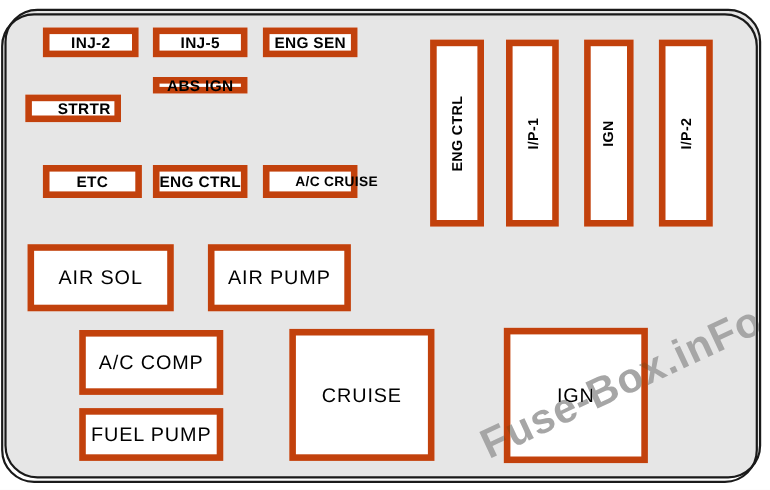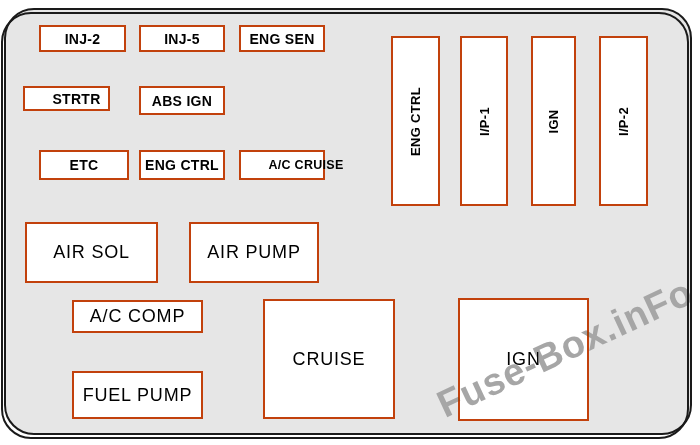"INJ-2" .fuse { border: 2px solid #c2410c -> 6px solid #c2410c }
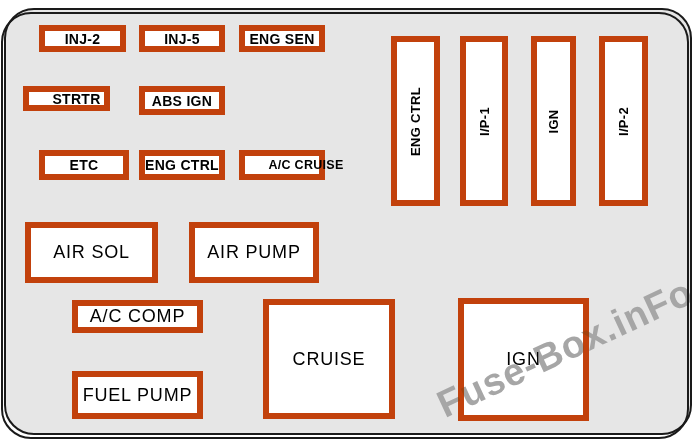"ABS IGN" #f-absign { height: 29px -> 15px; top: 76px -> 60px }
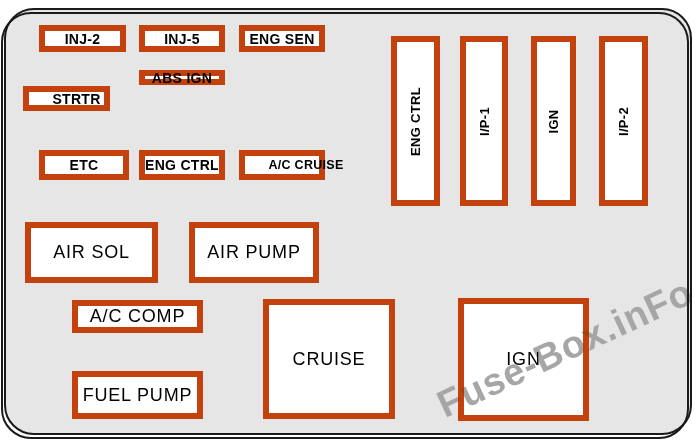"A/C COMP" #f-accomp { height: 33px -> 59px }
